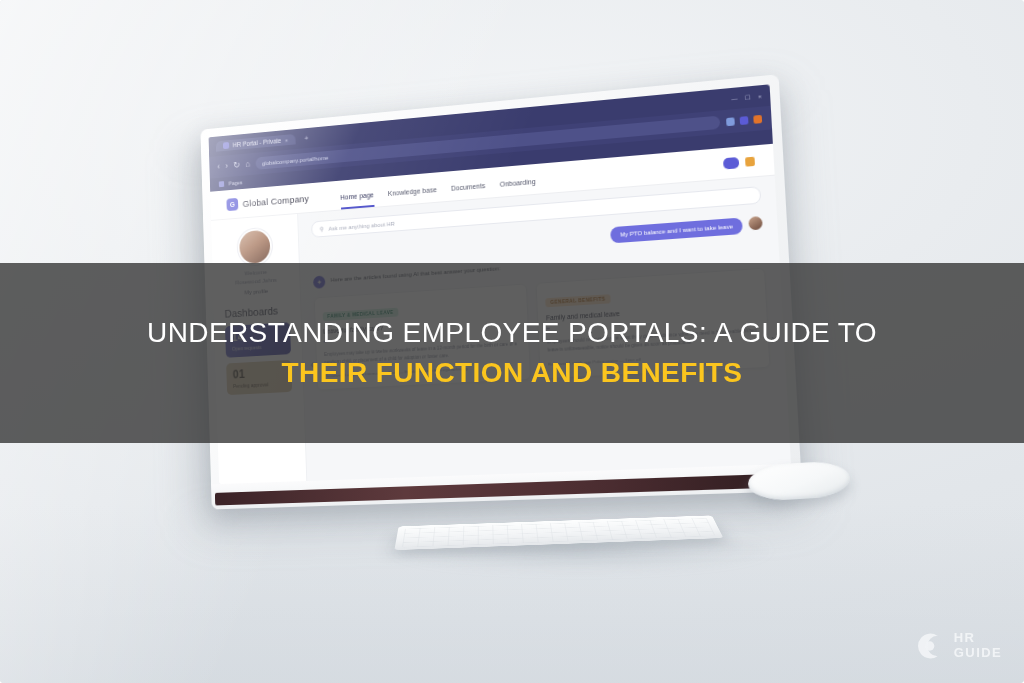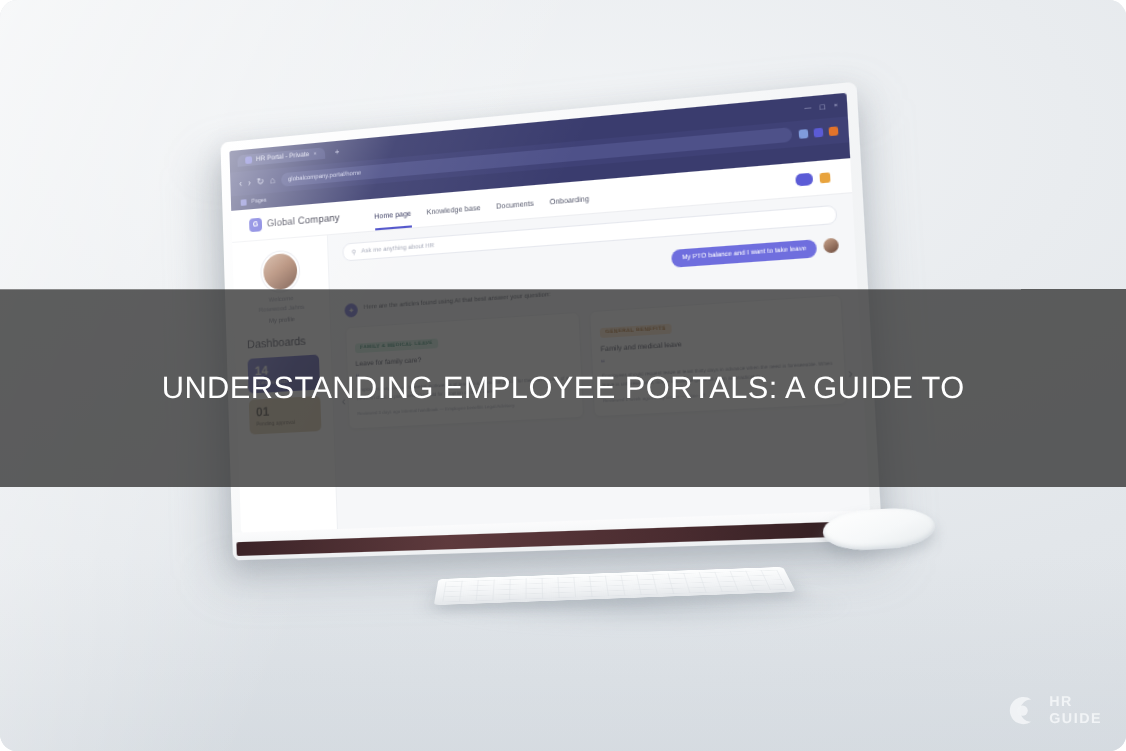"UNDERSTANDING EMPLOYEE PORTALS: A GUIDE" .stage { border-radius: 16px -> 4px }
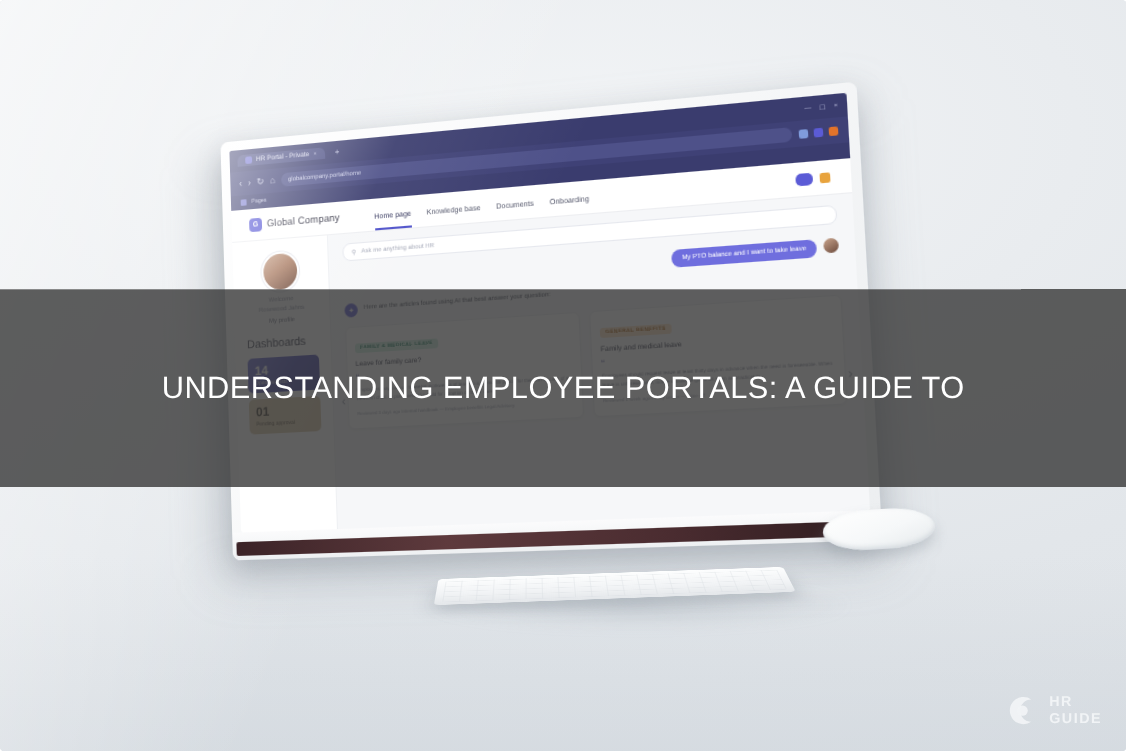"THEIR FUNCTION AND BENEFITS" div.band-line2 { html: none -> <div>THEIR FUNCTION AND BENEFITS</div> }
